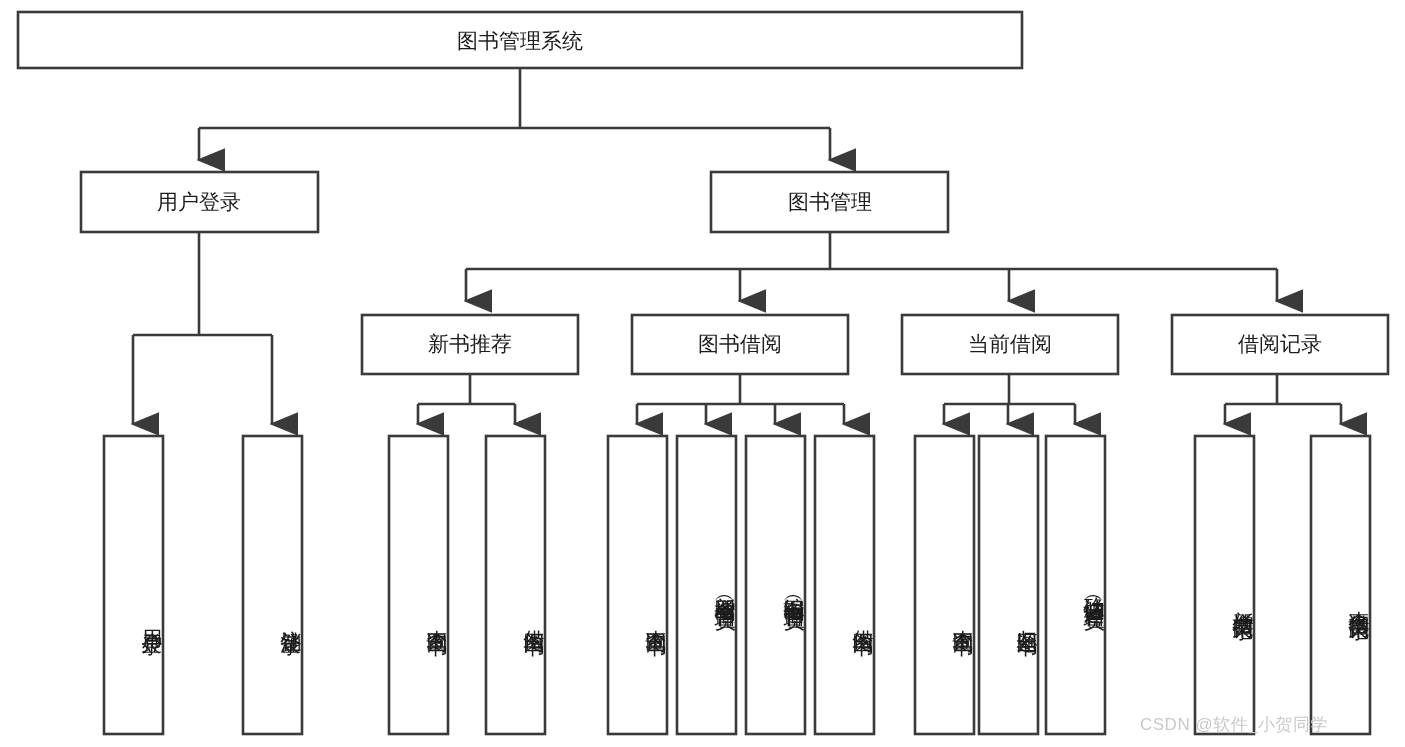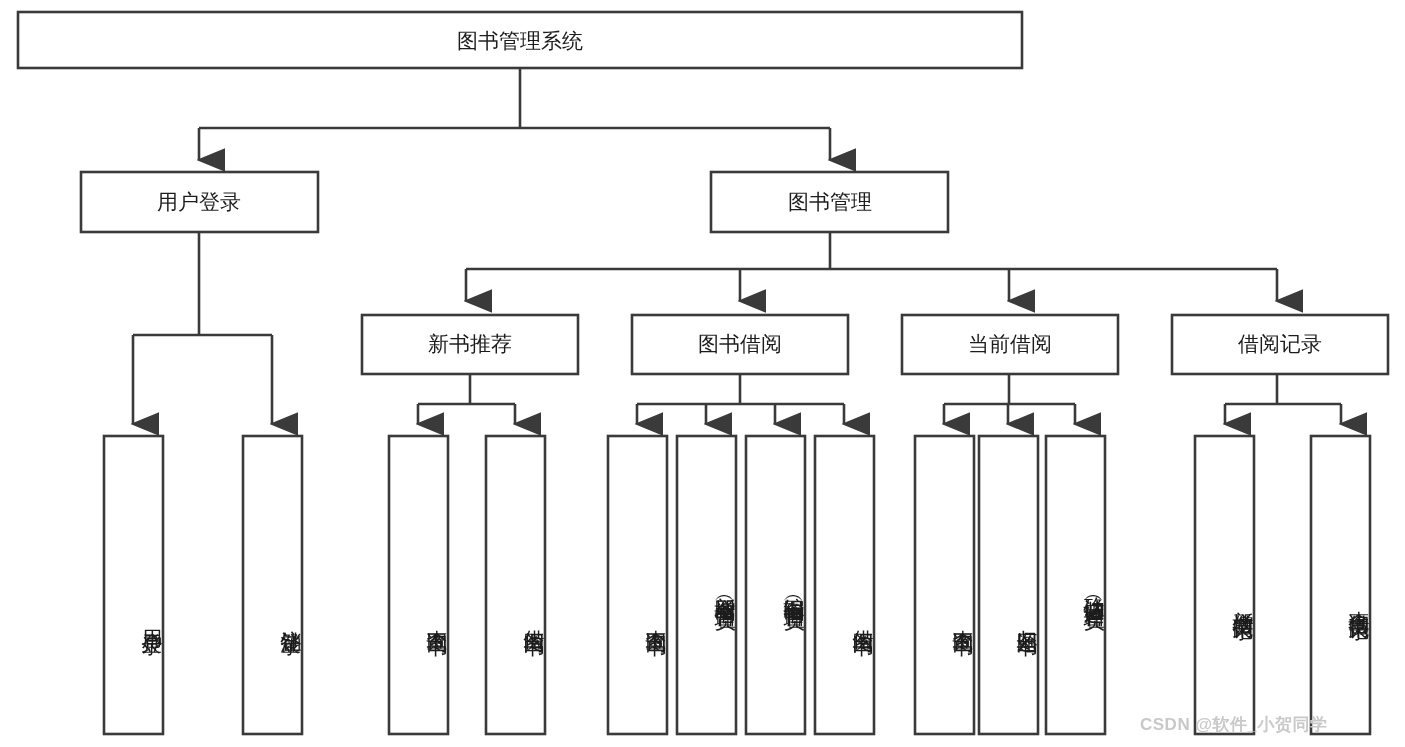"CSDN @软件_小贺同学" div.watermark { font-weight: bold -> none }
